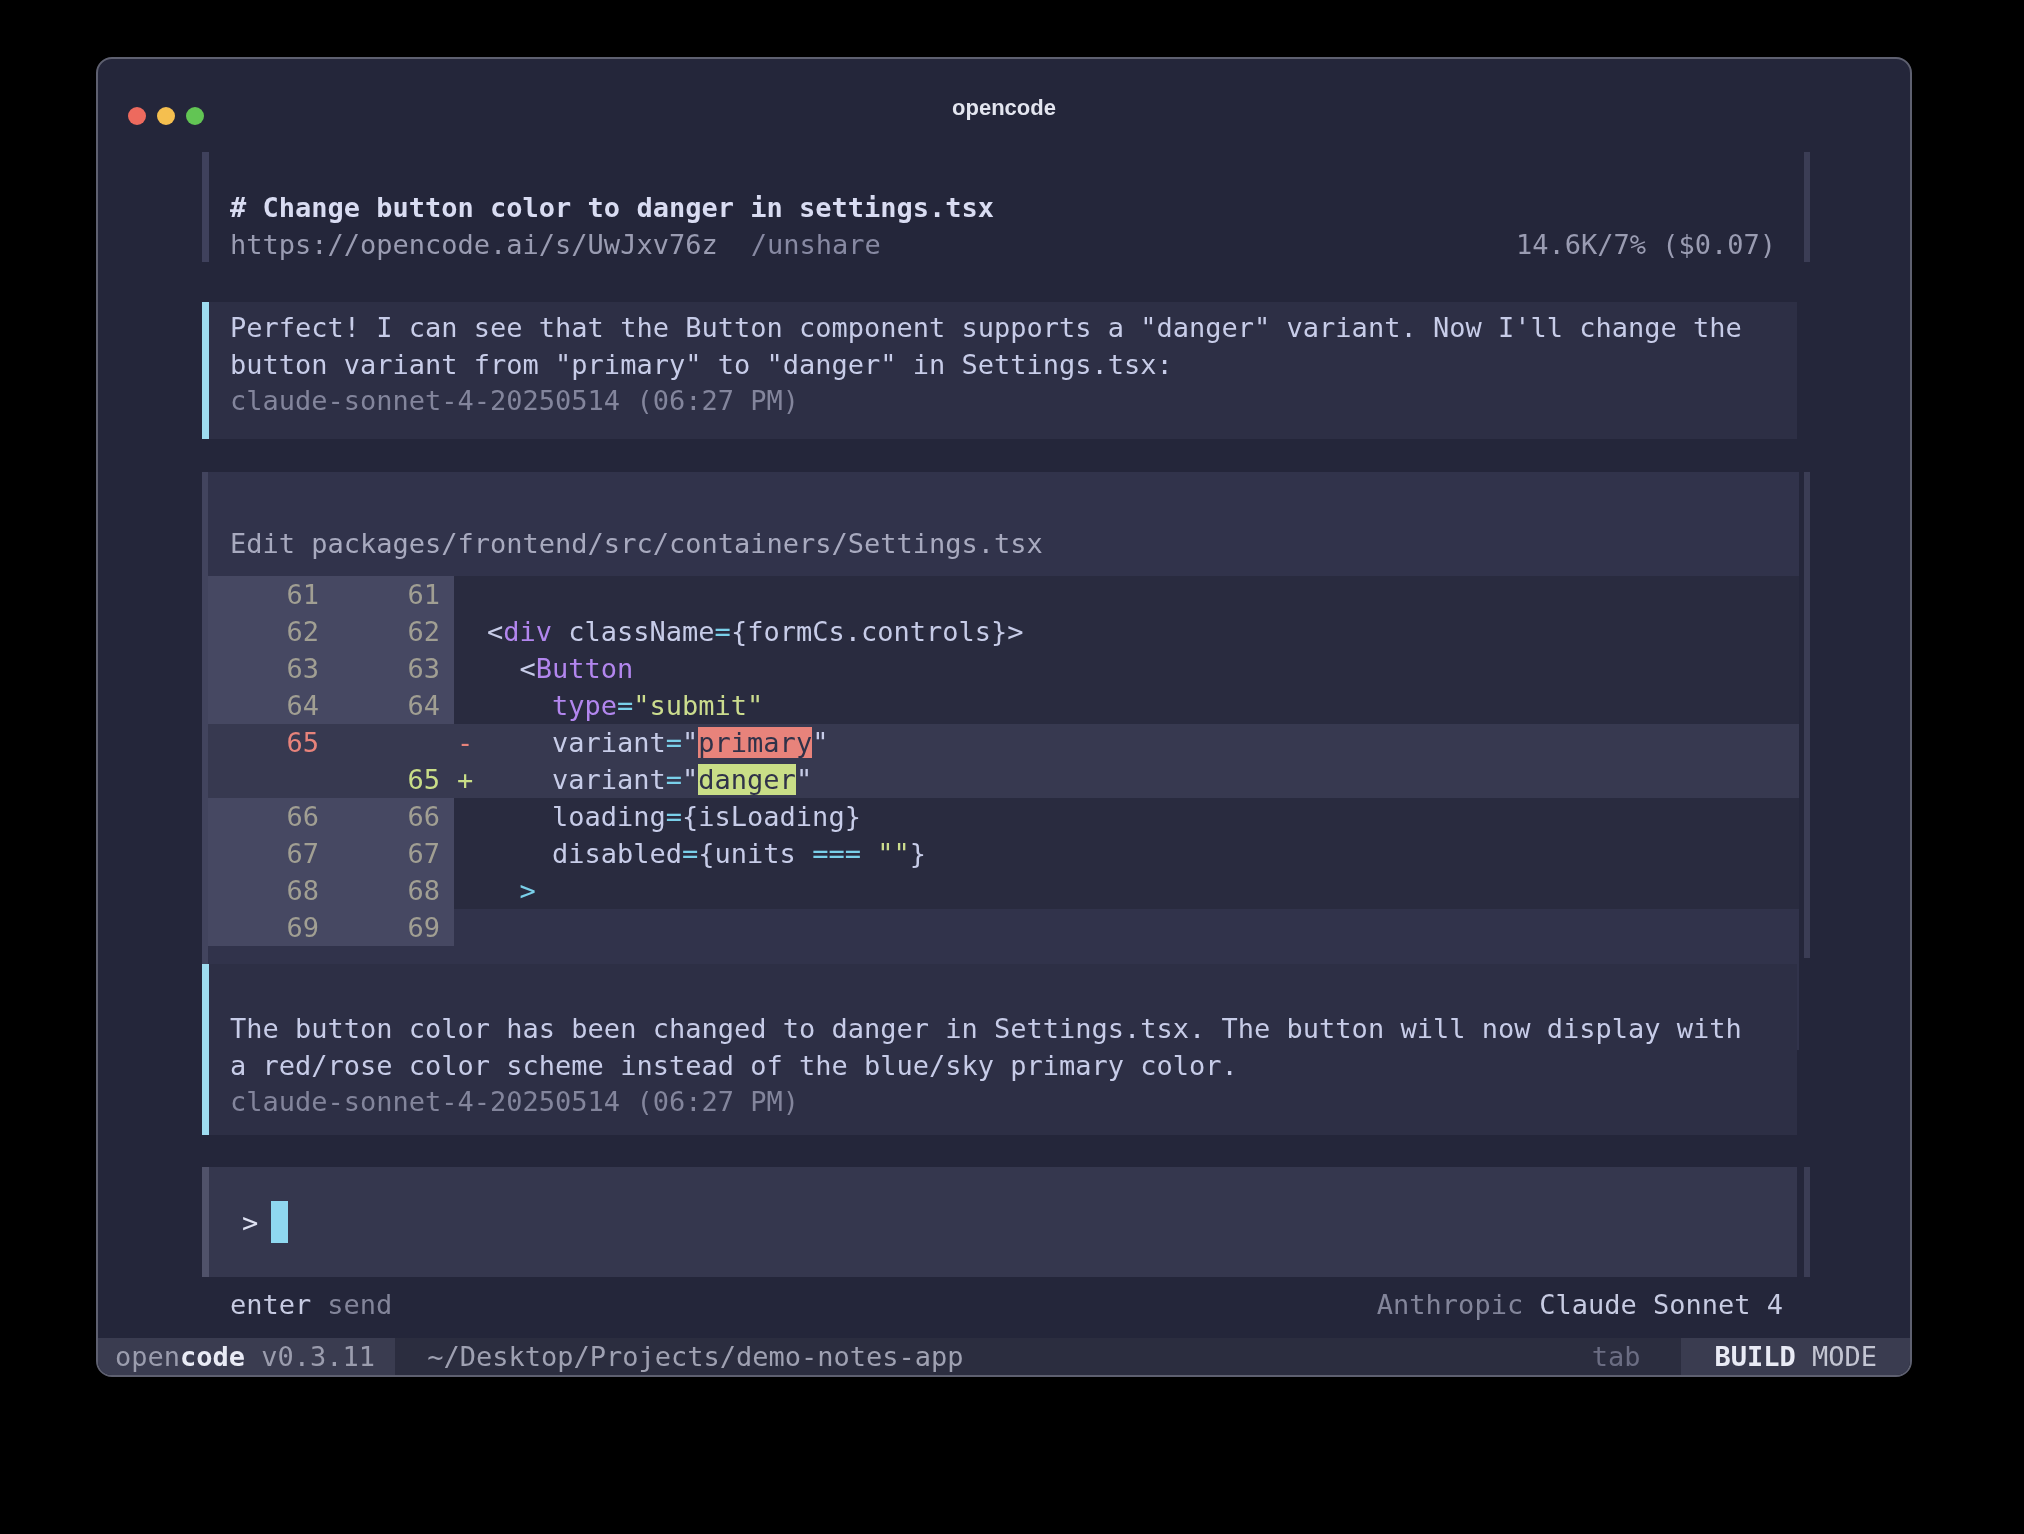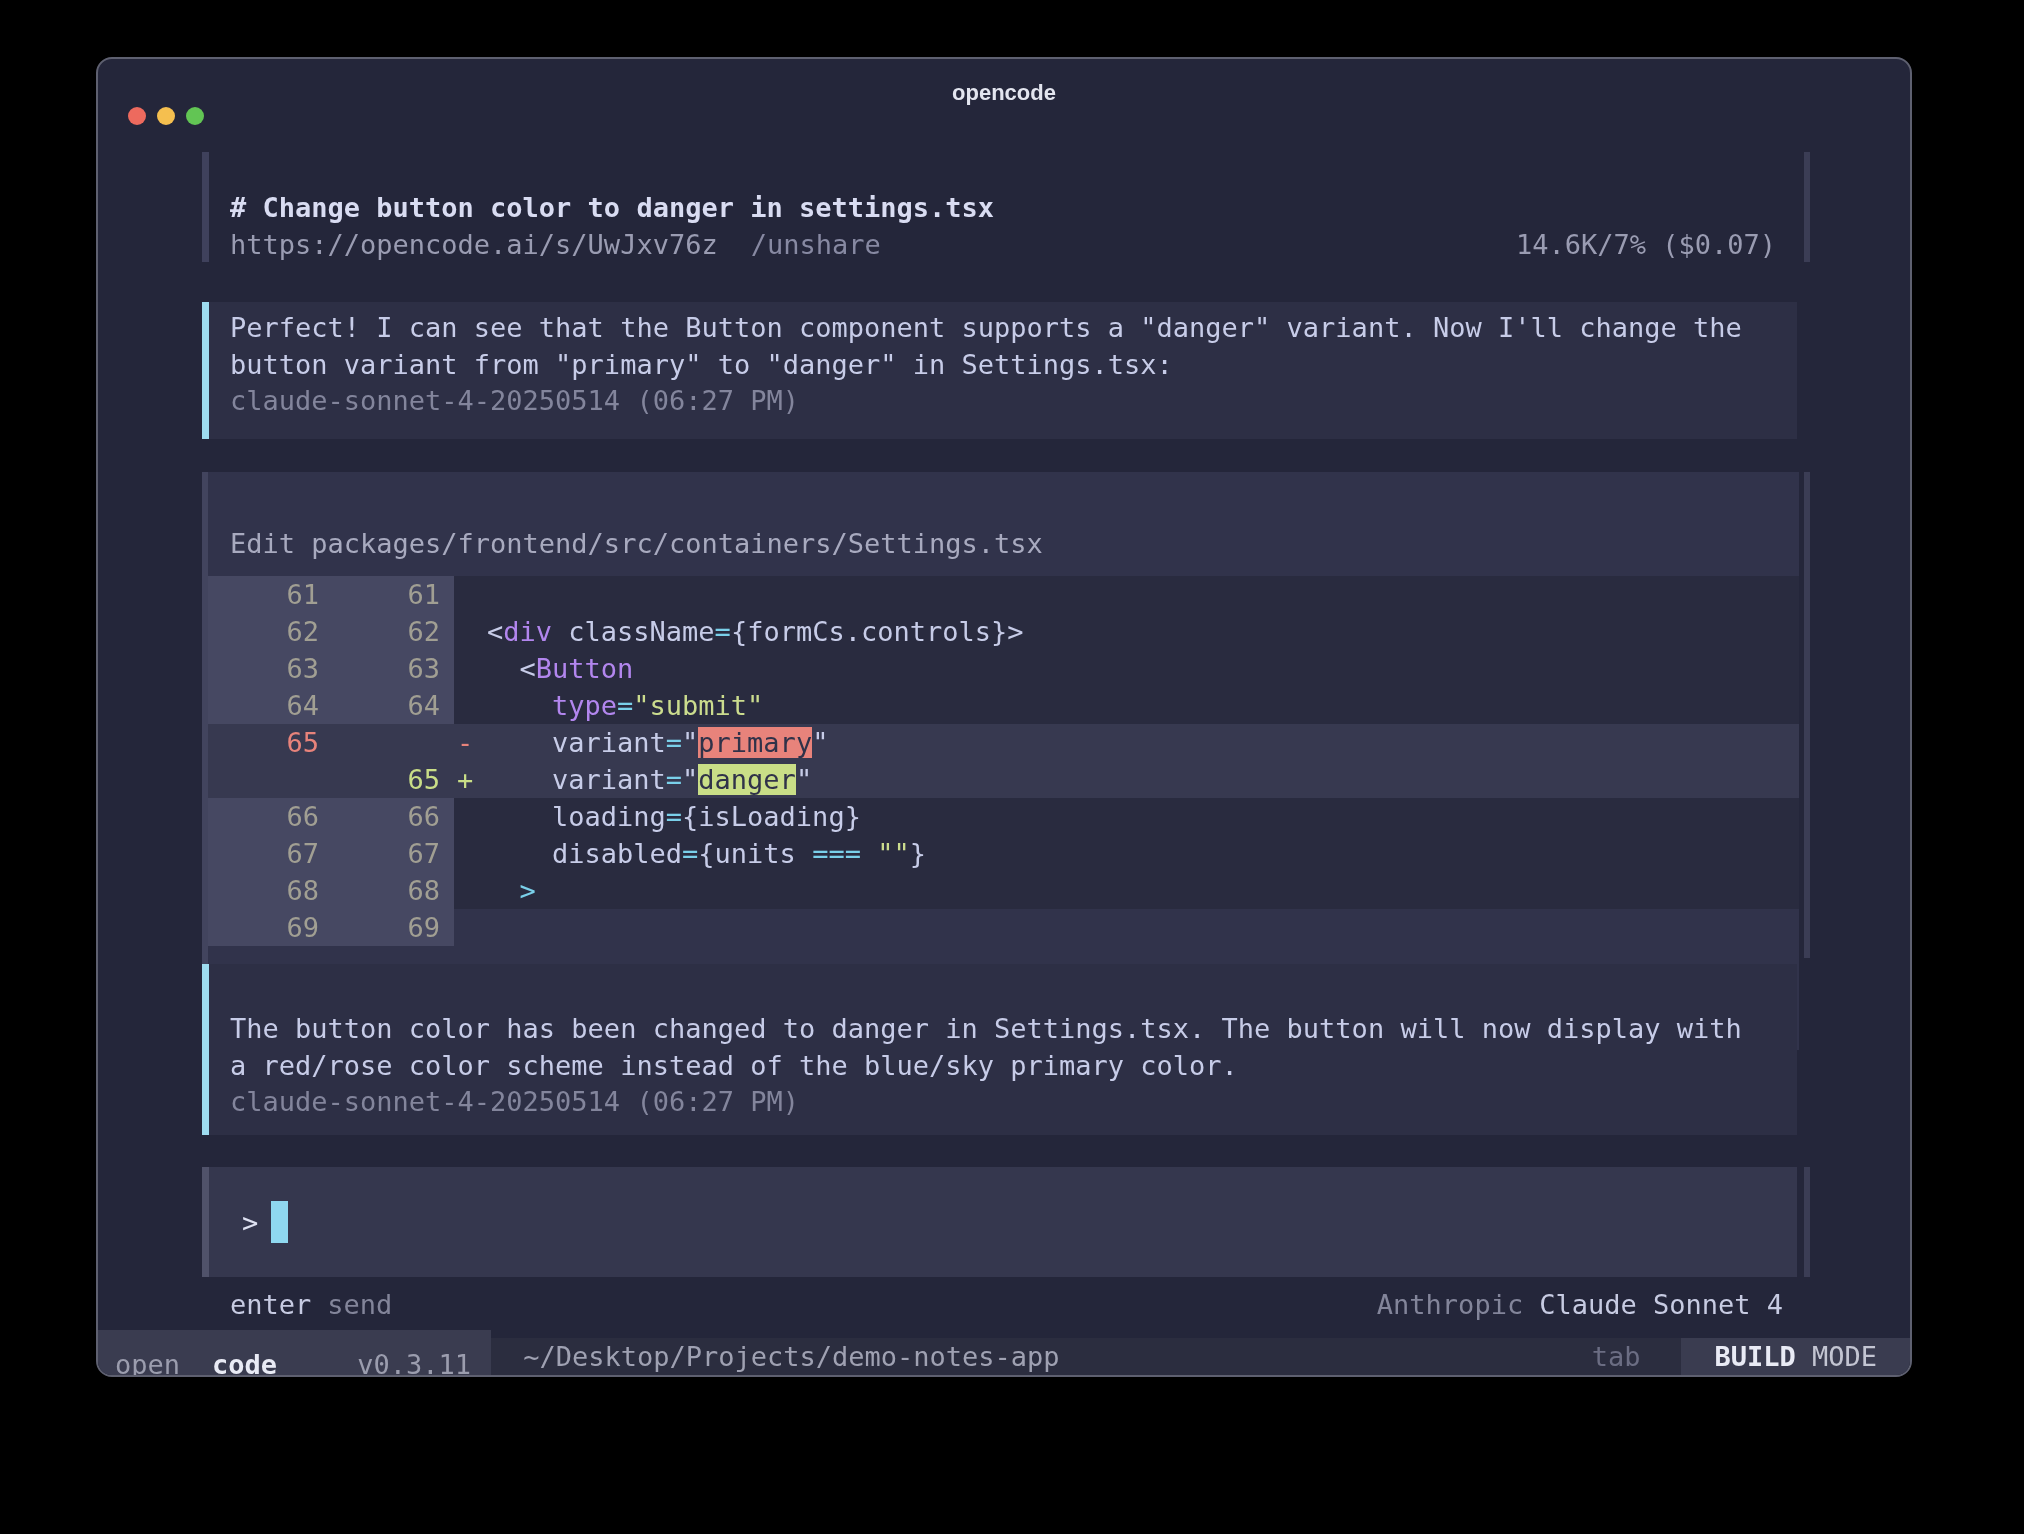"opencode" .wtitle { top: 21px -> 36px }
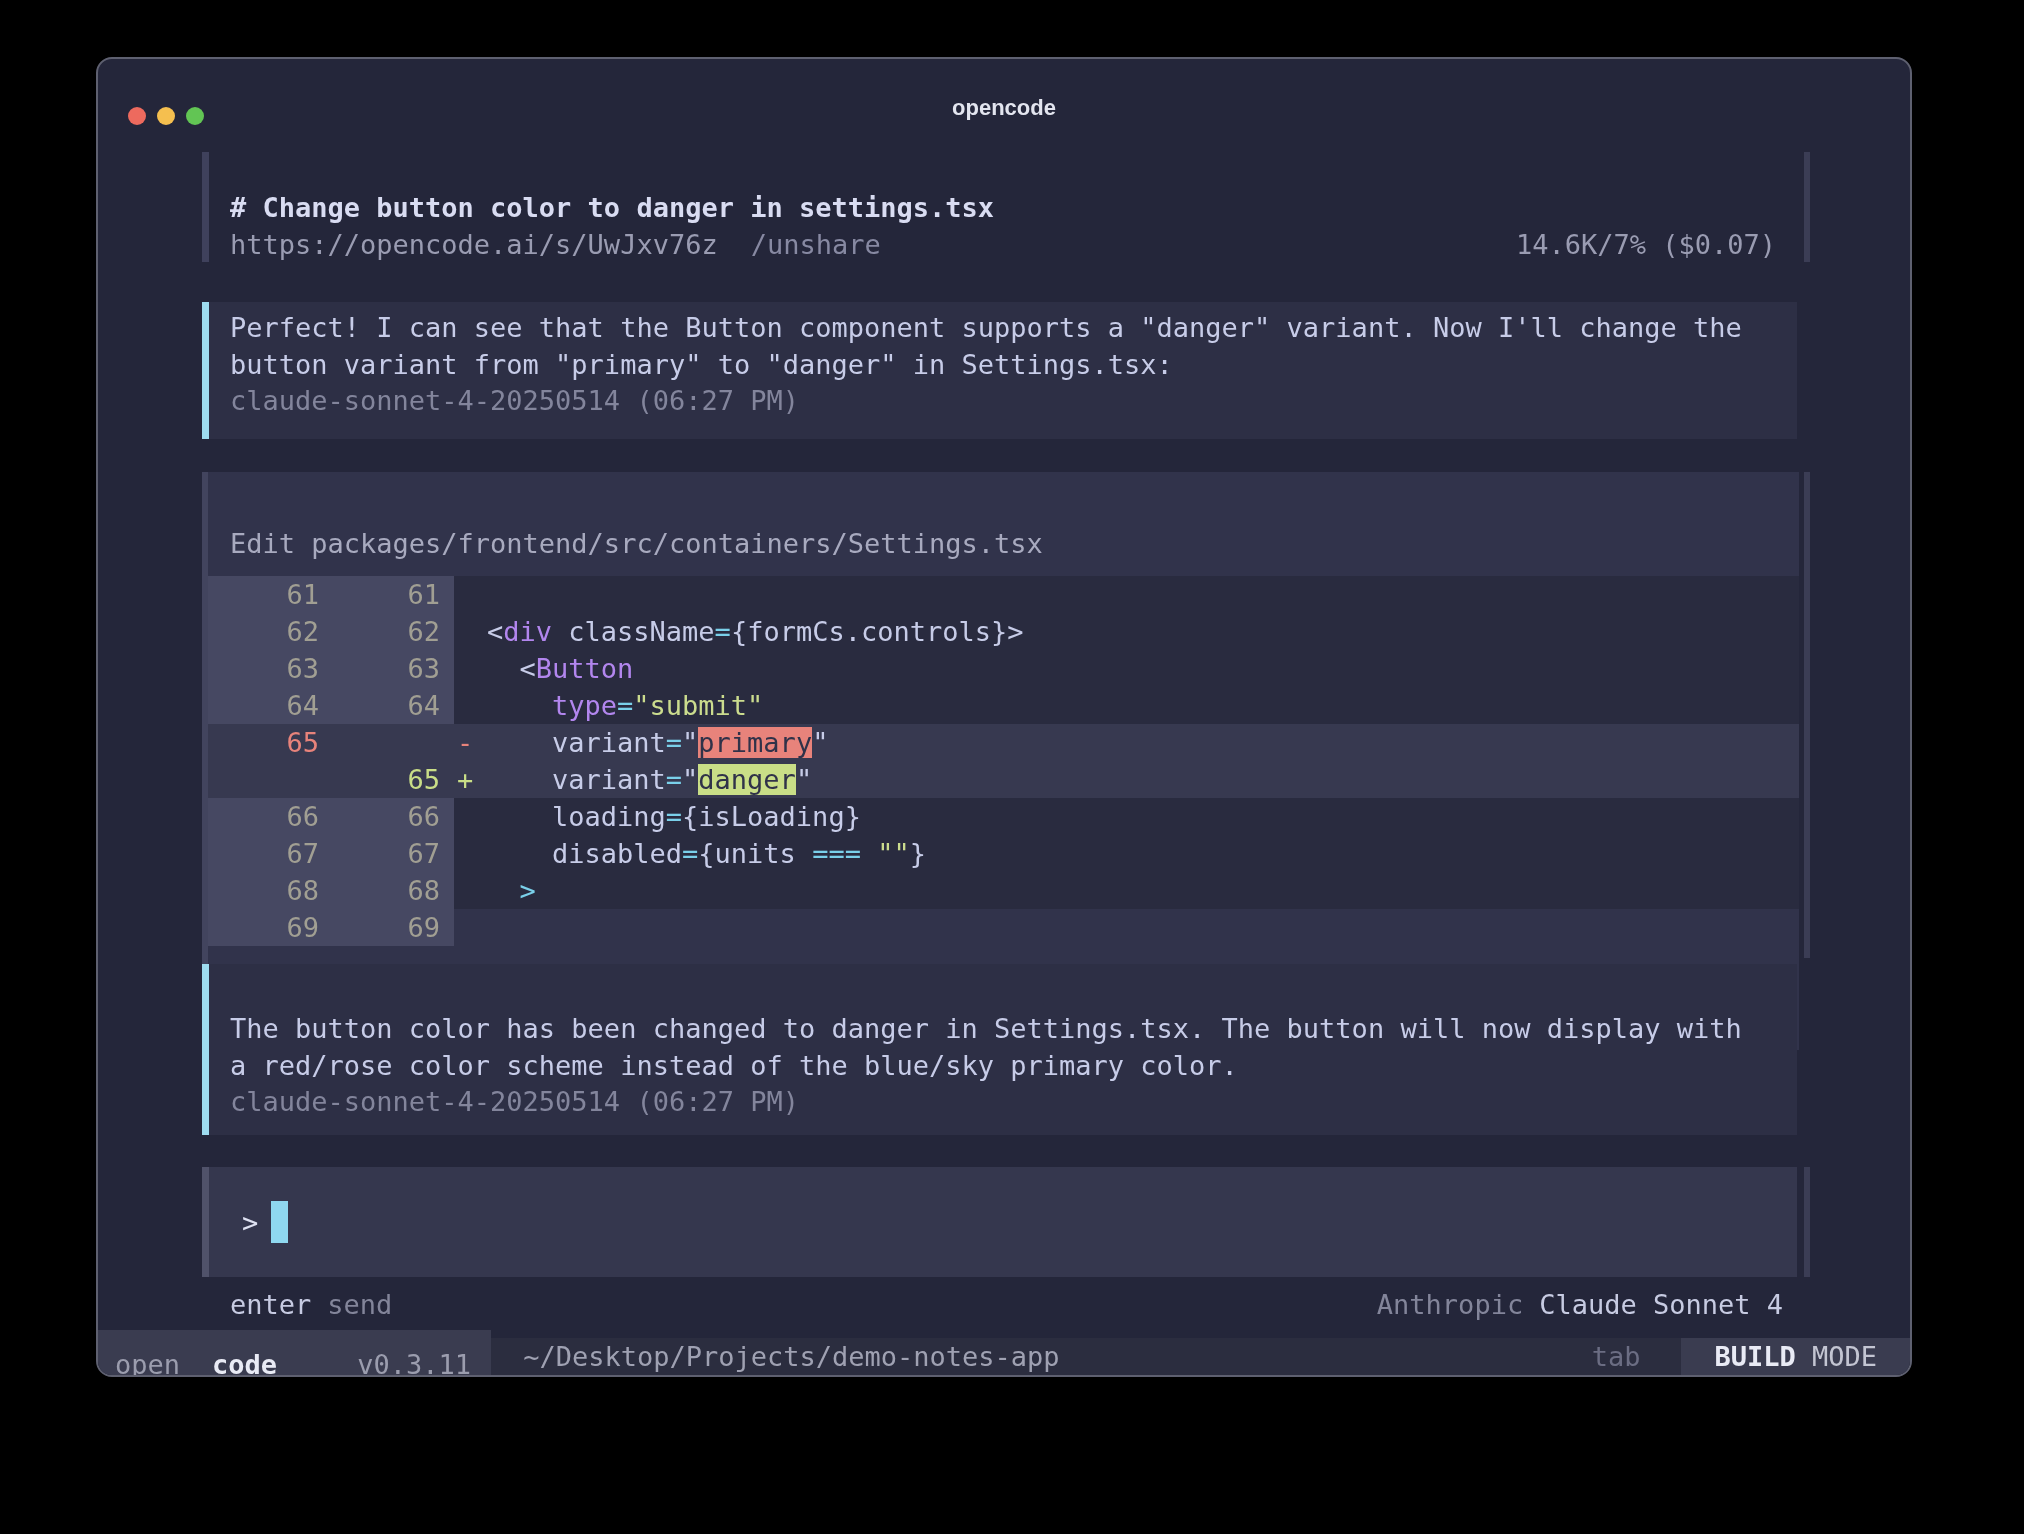"open" .sb-chip-left { gap: 32px -> none; padding: 16px 20px 0 17px -> 0 20px 0 17px }
